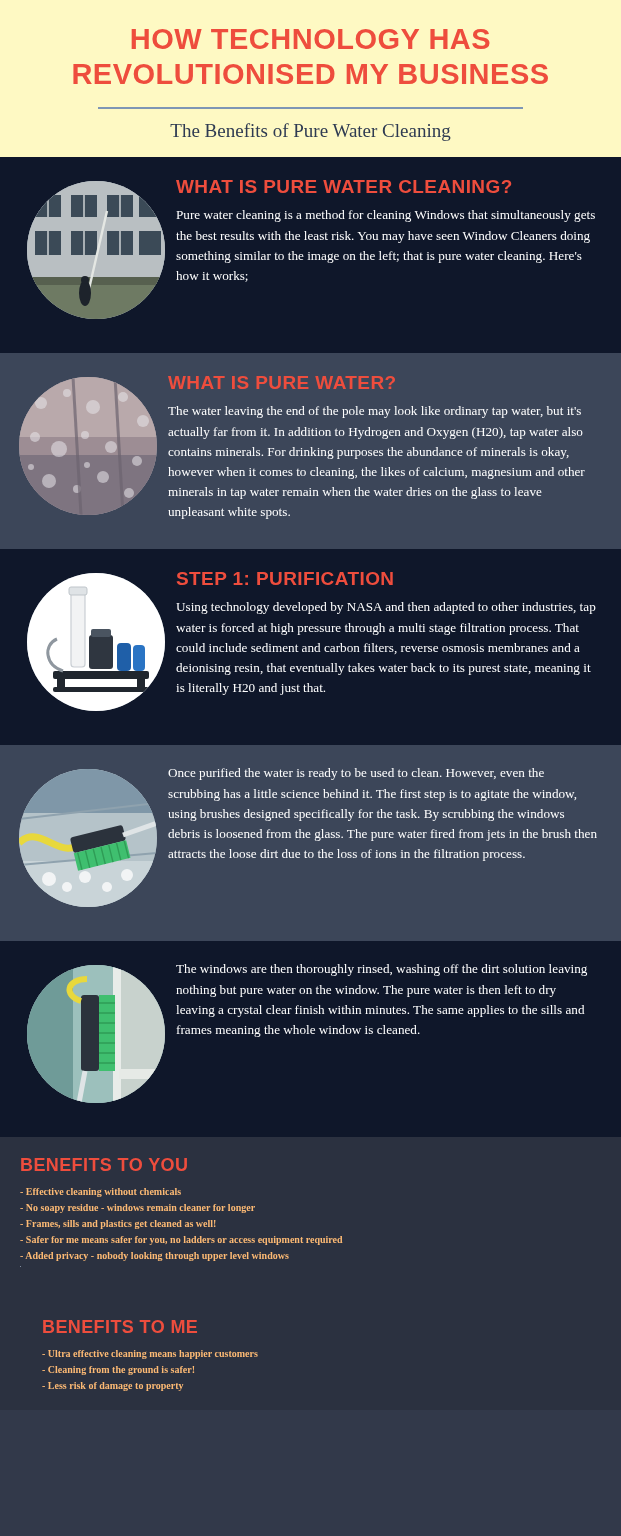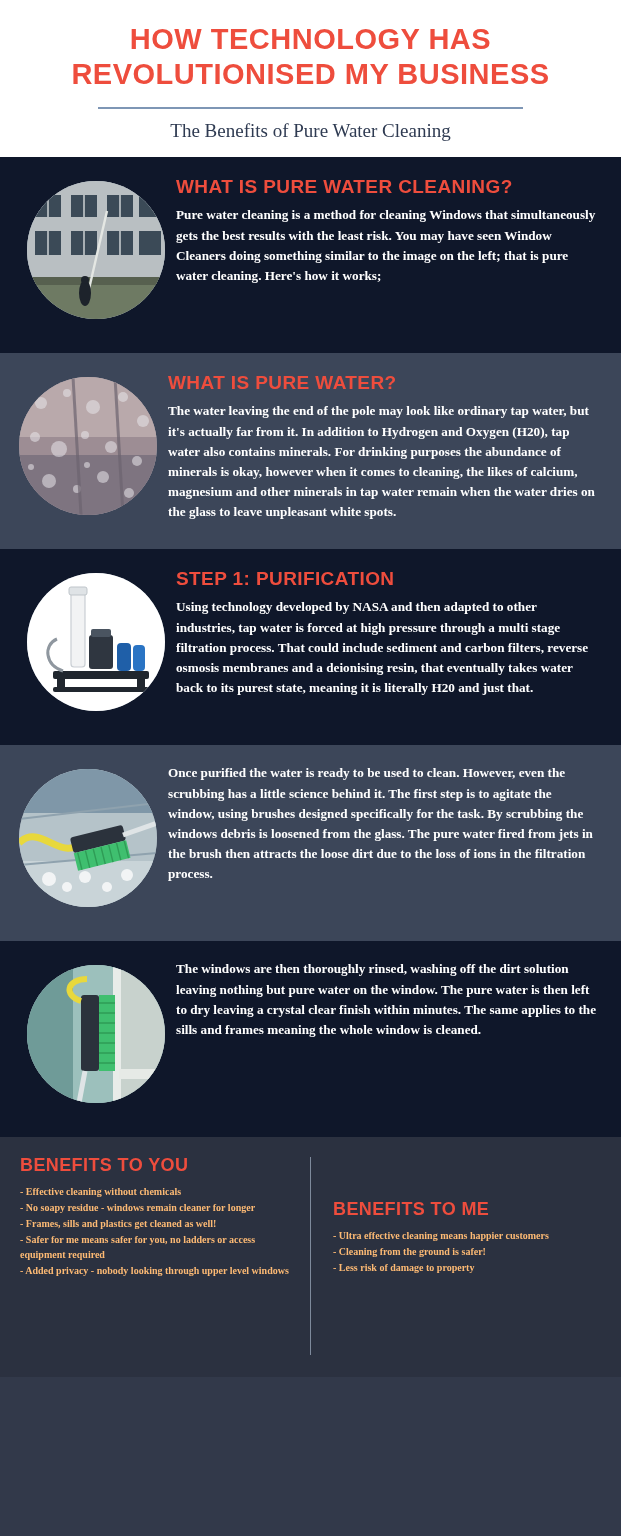"HOW TECHNOLOGY HAS REVOLUTIONISED MY" .header { background: #ffffff -> #fef9c3 }
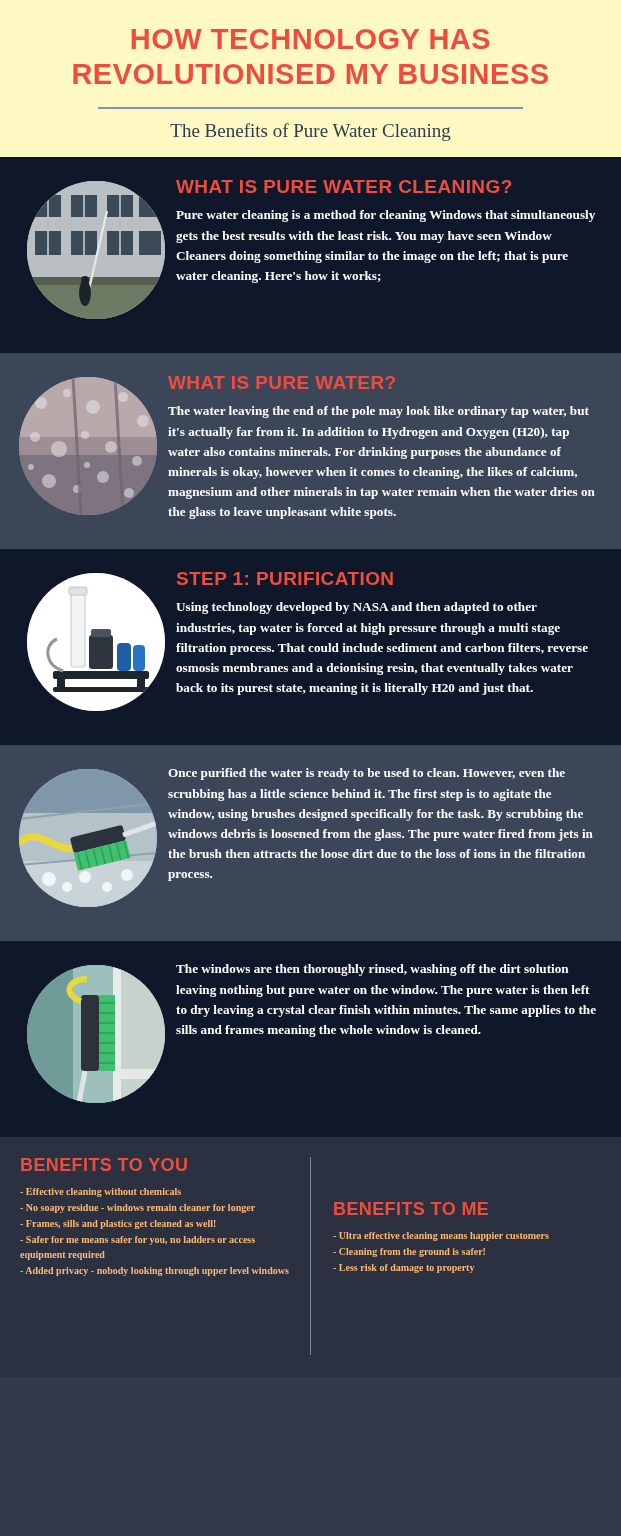"Pure water cleaning is a" .sec-text { font-weight: bold -> normal }
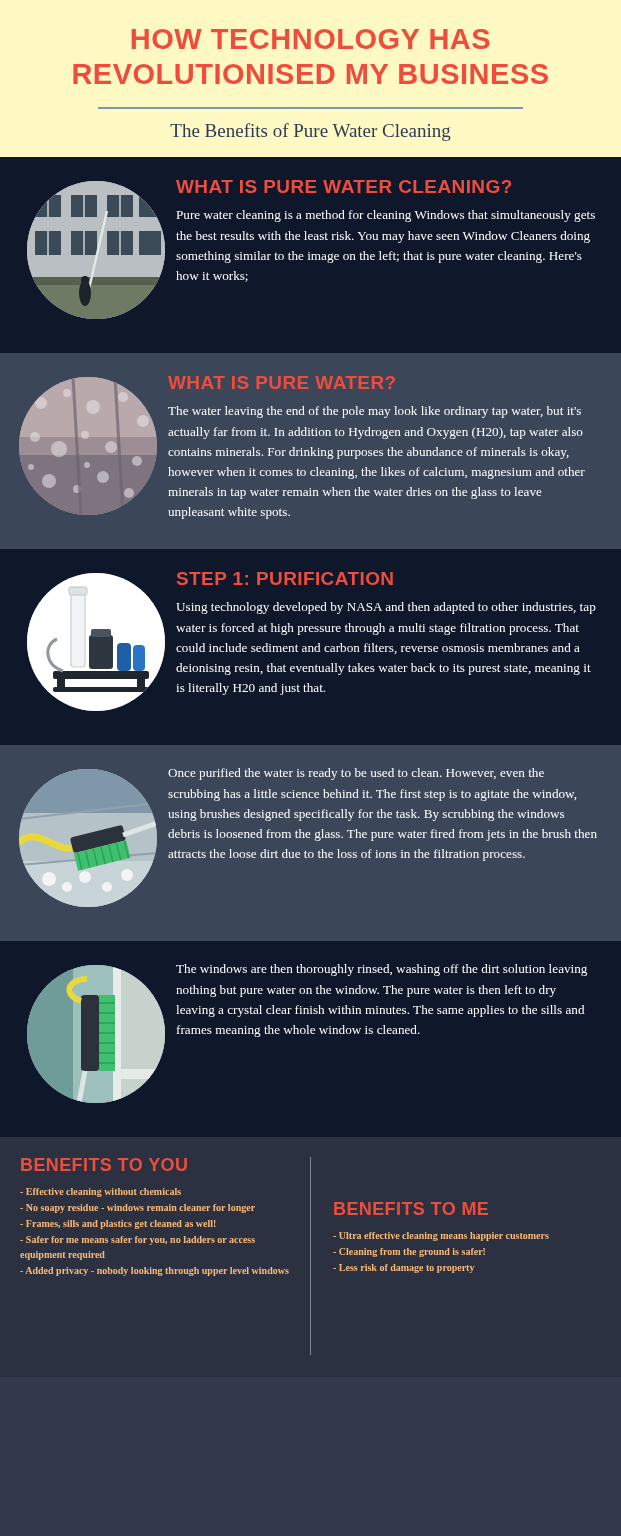"BENEFITS TO YOU" .benefits { flex-direction: none -> column }
